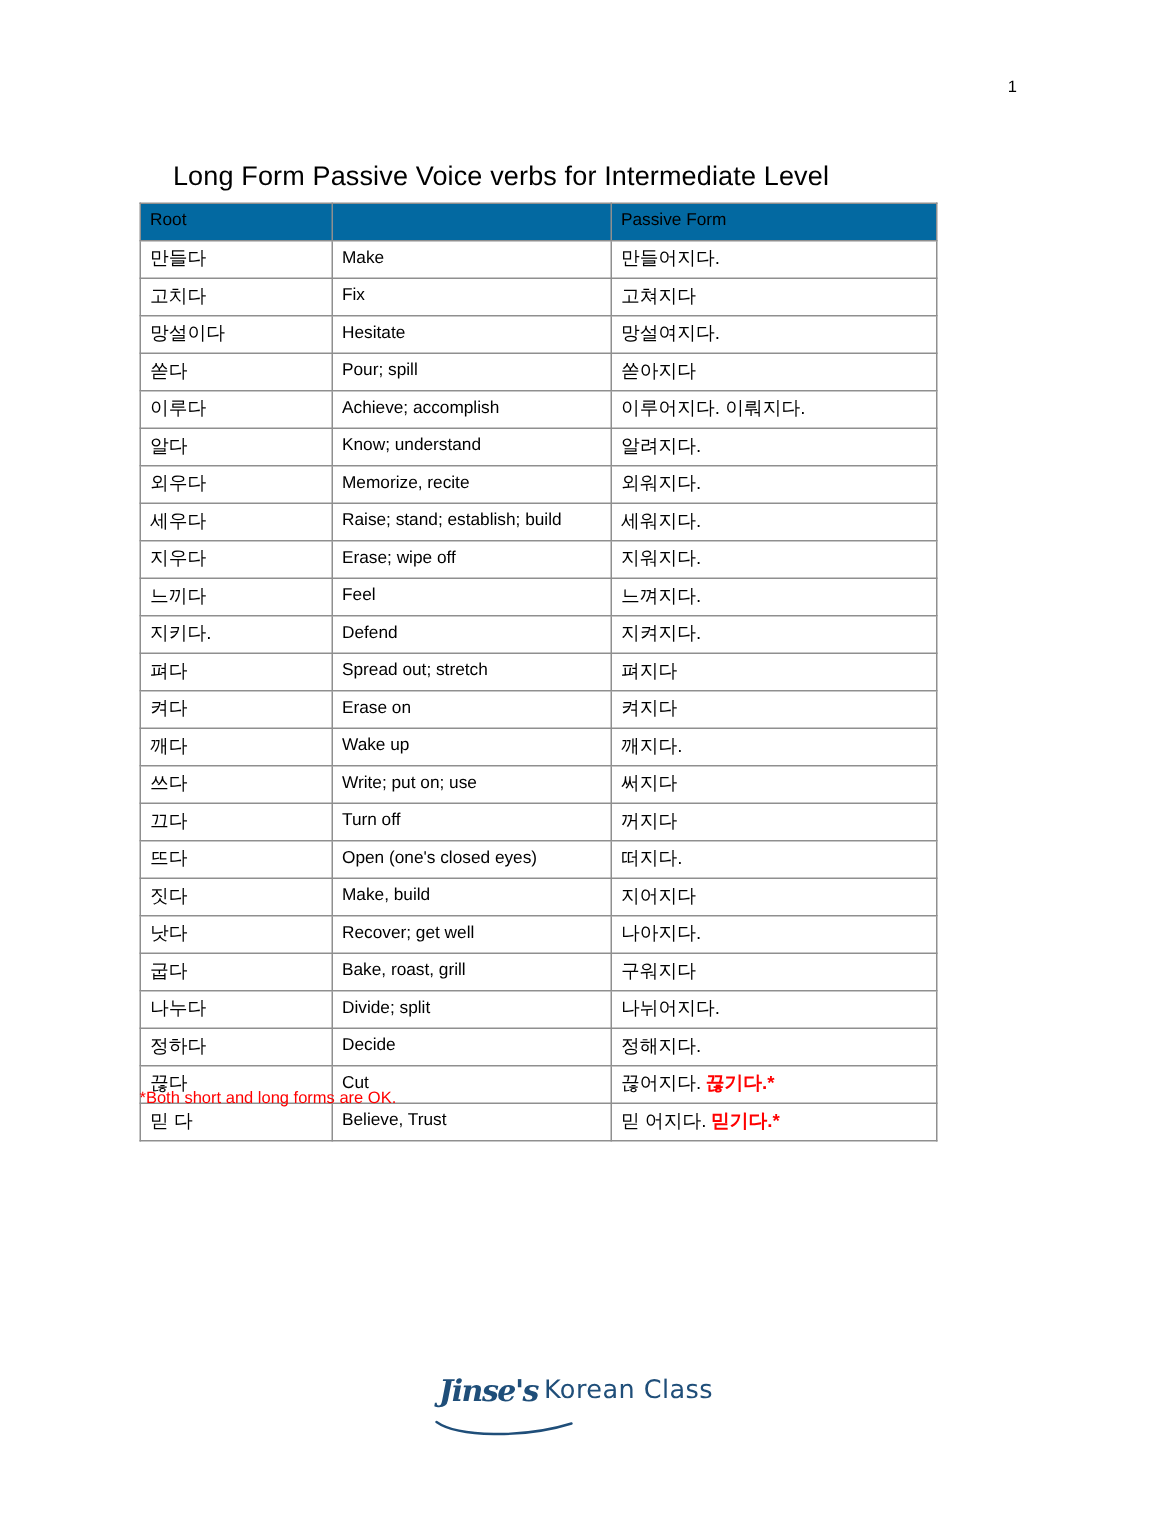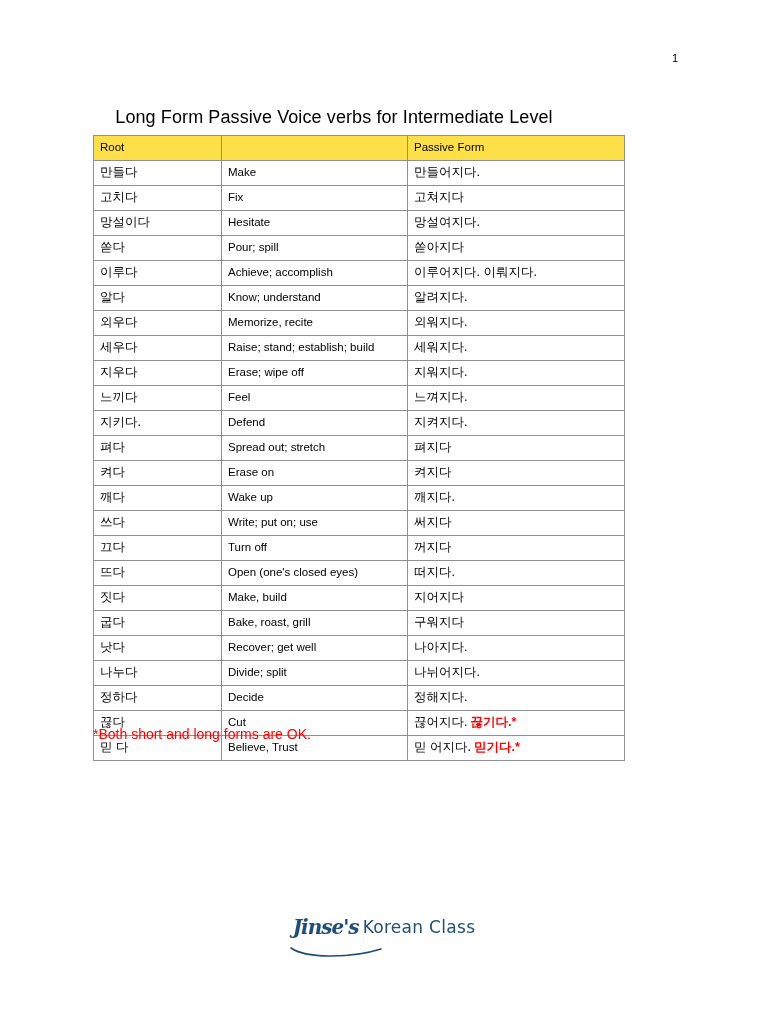"Root" table.verb-table thead th { background: #fde047 -> #0369a1 }
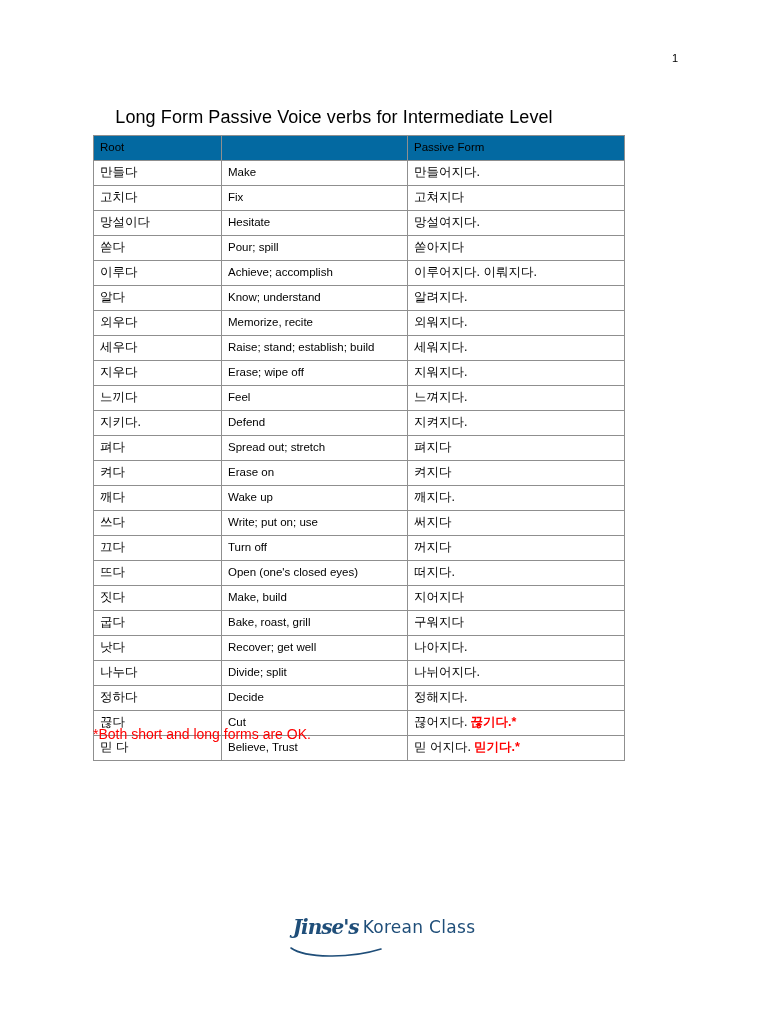"굽다" tr { order: before "낫다" -> after "낫다" }
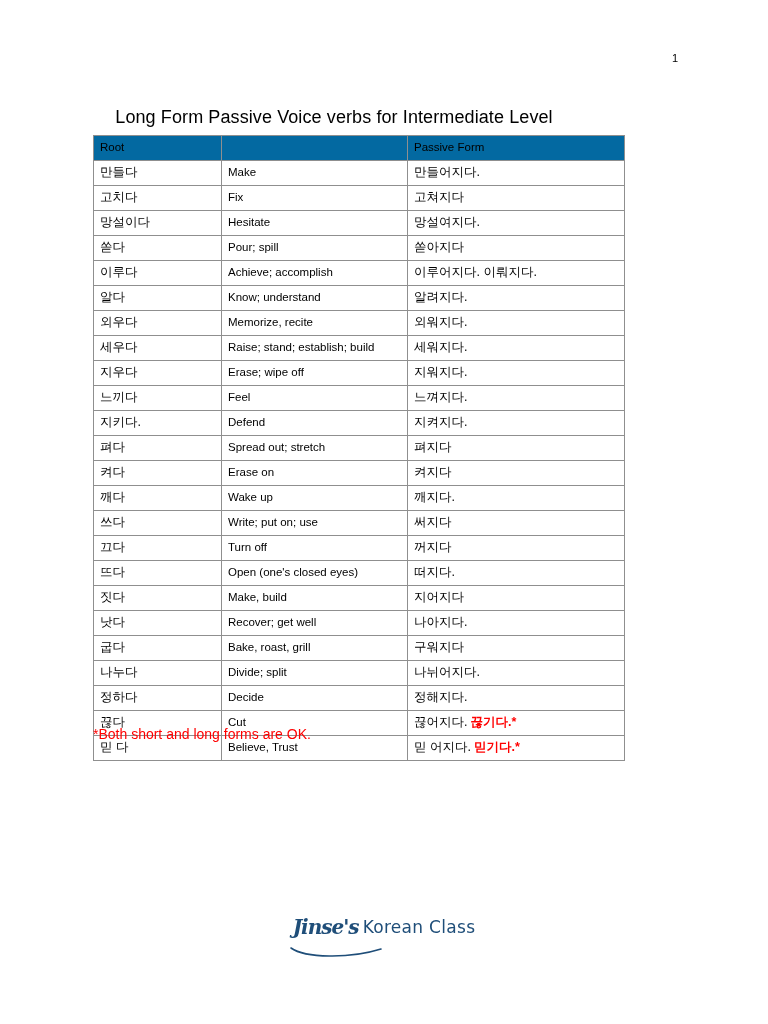"*Both short and long forms" .footnote { font-size: 14px -> 11px }
